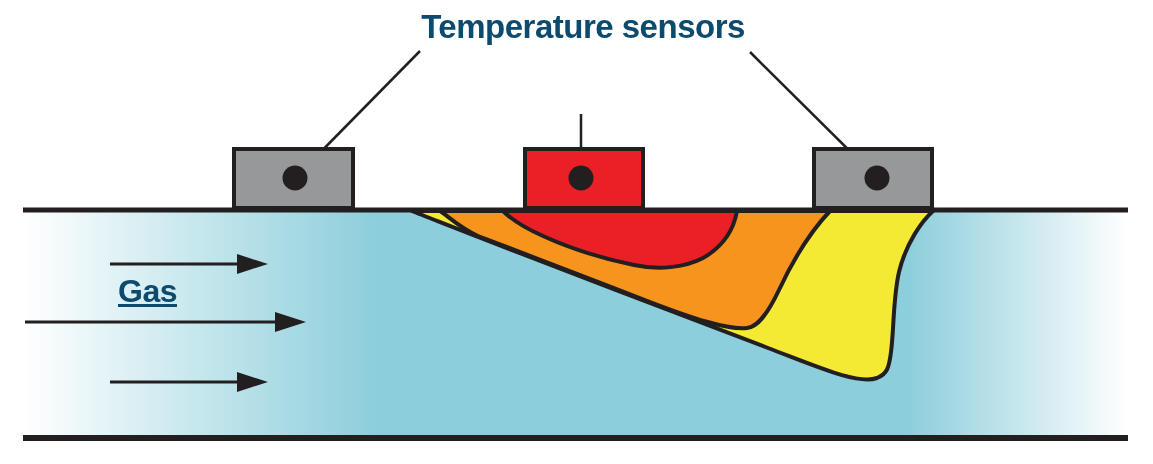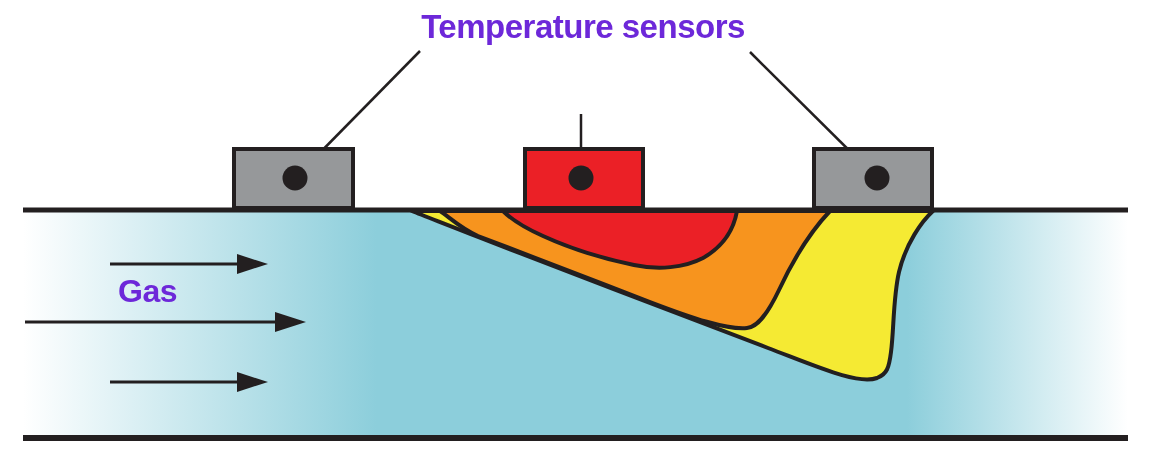"Temperature sensors" .label { color: #6d28d9 -> #0c4a6e }
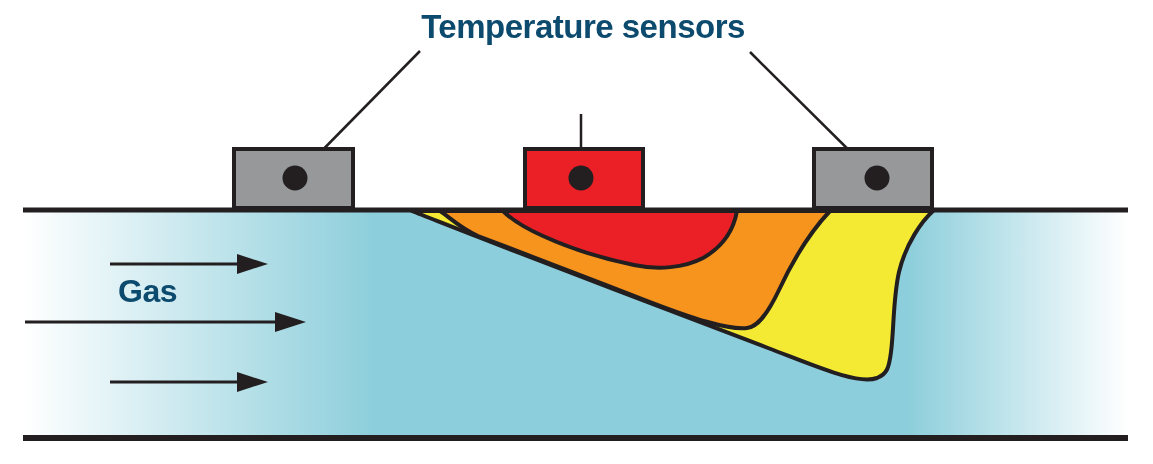"Gas" #gas-label { text-decoration: none -> underline }
